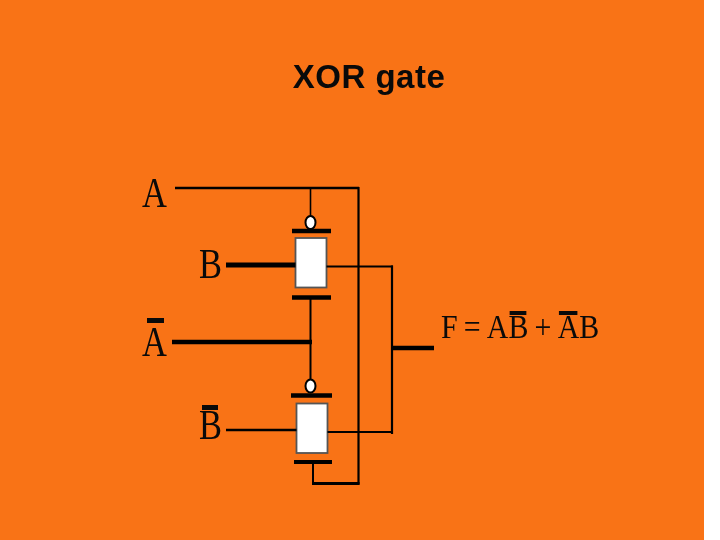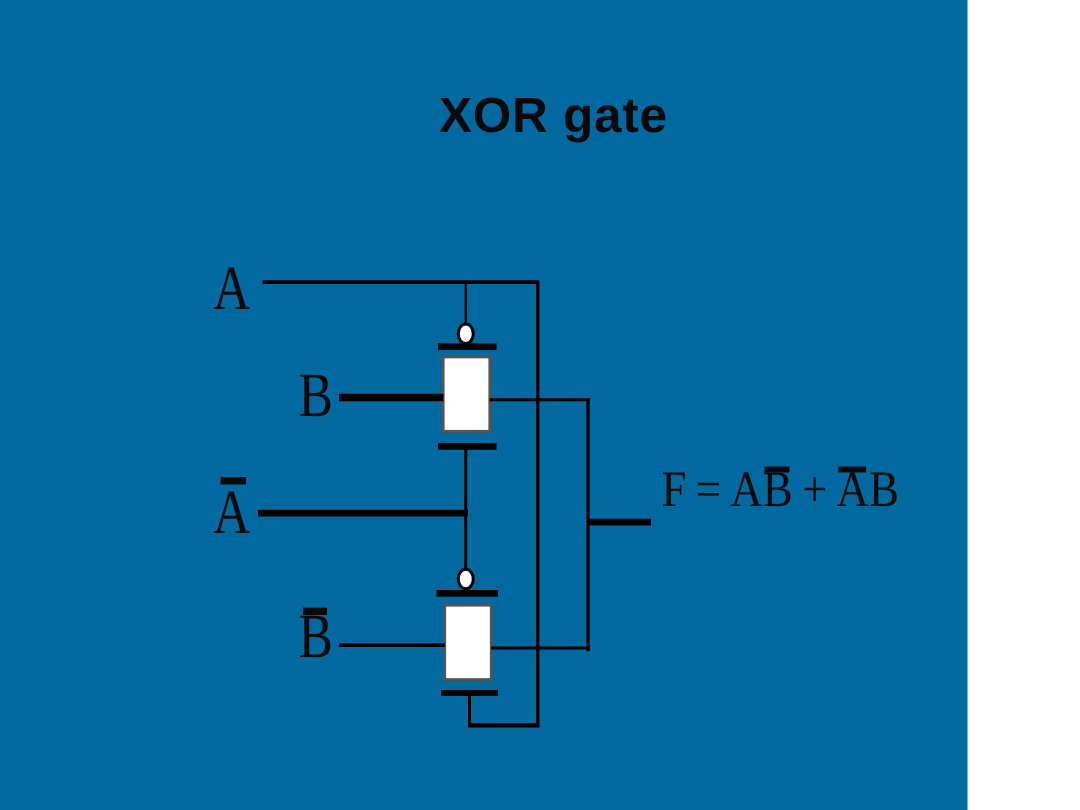"XOR gate" .slide { background: #0369a1 -> #f97316; width: 645px -> 704px }
